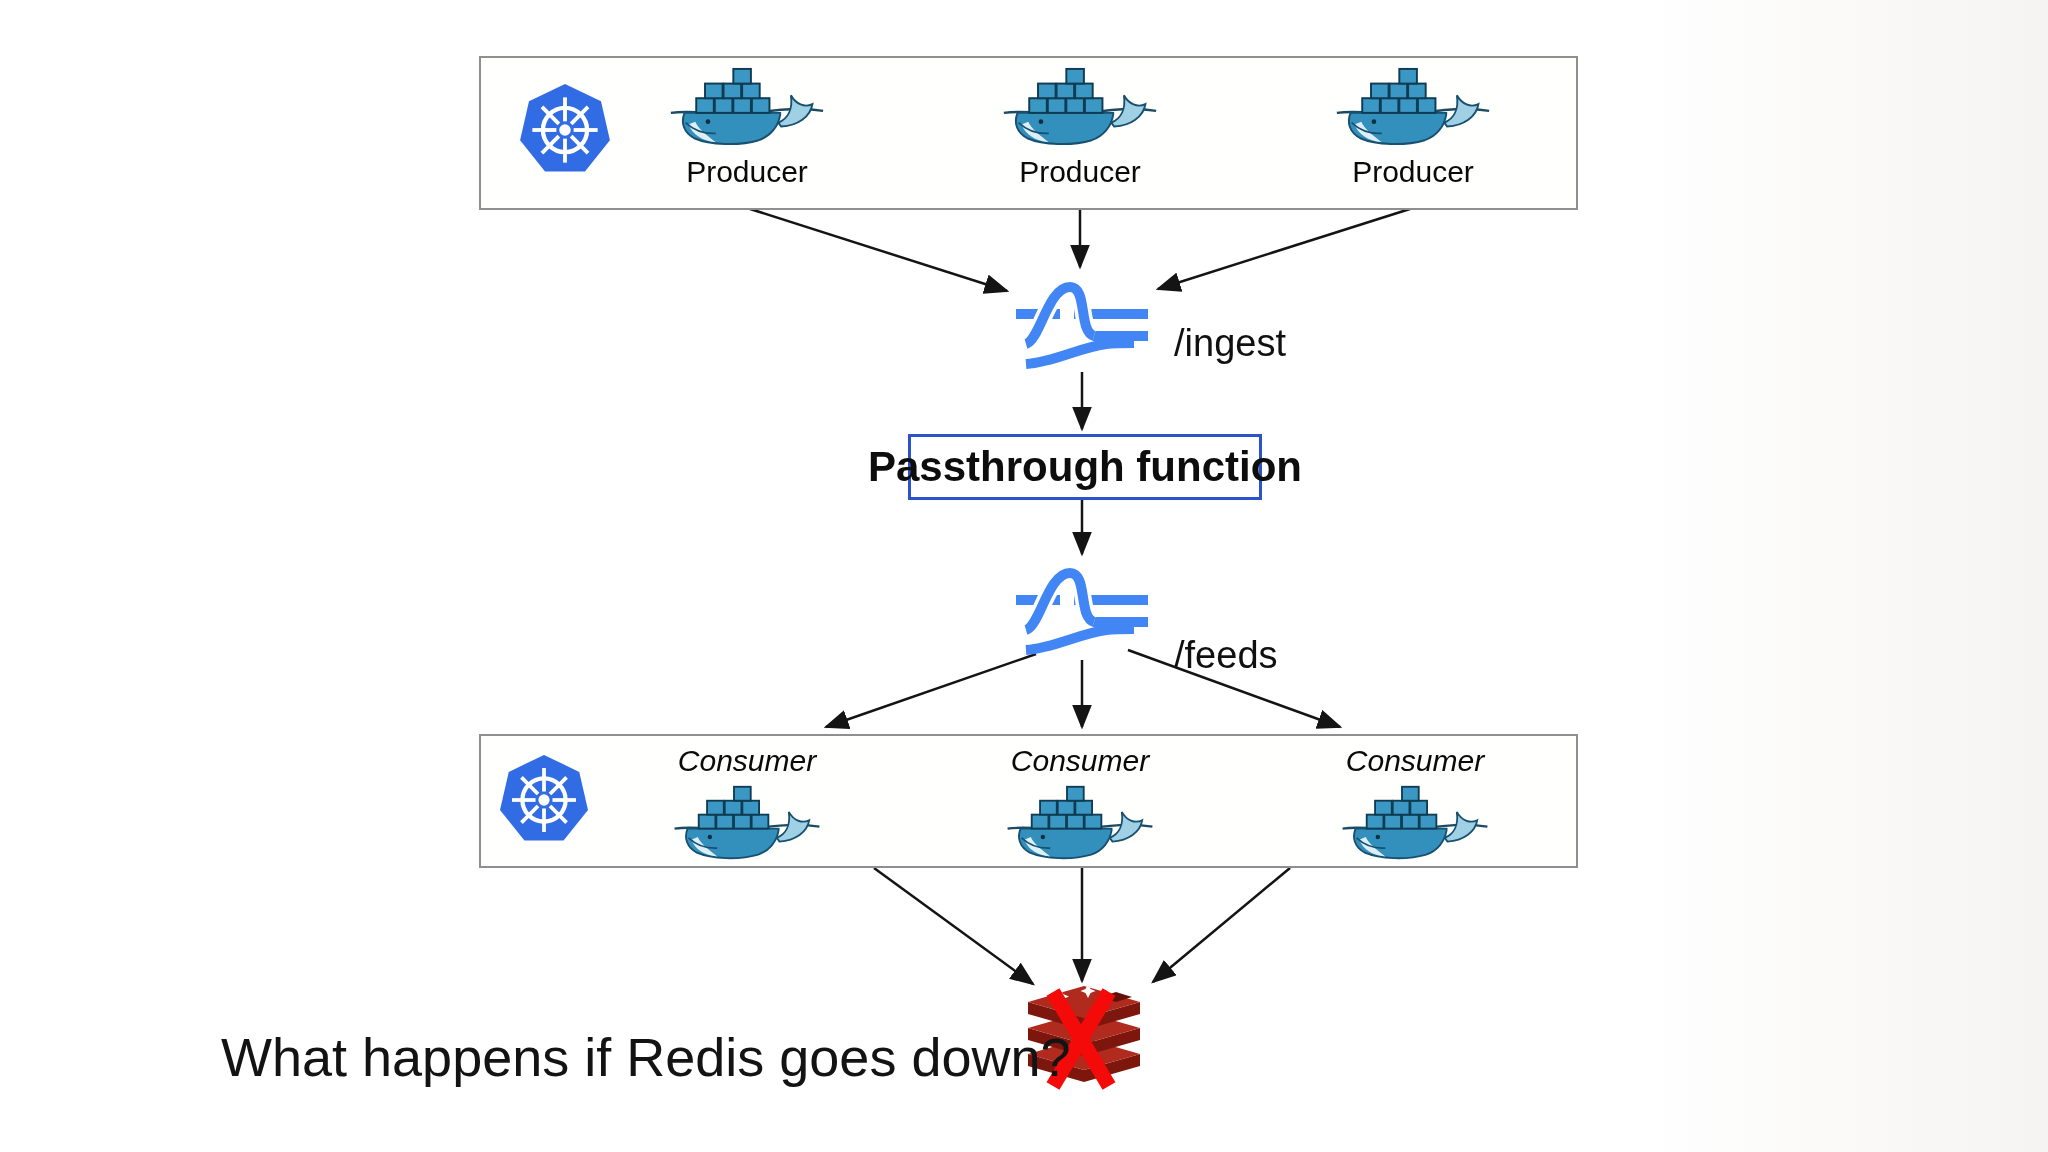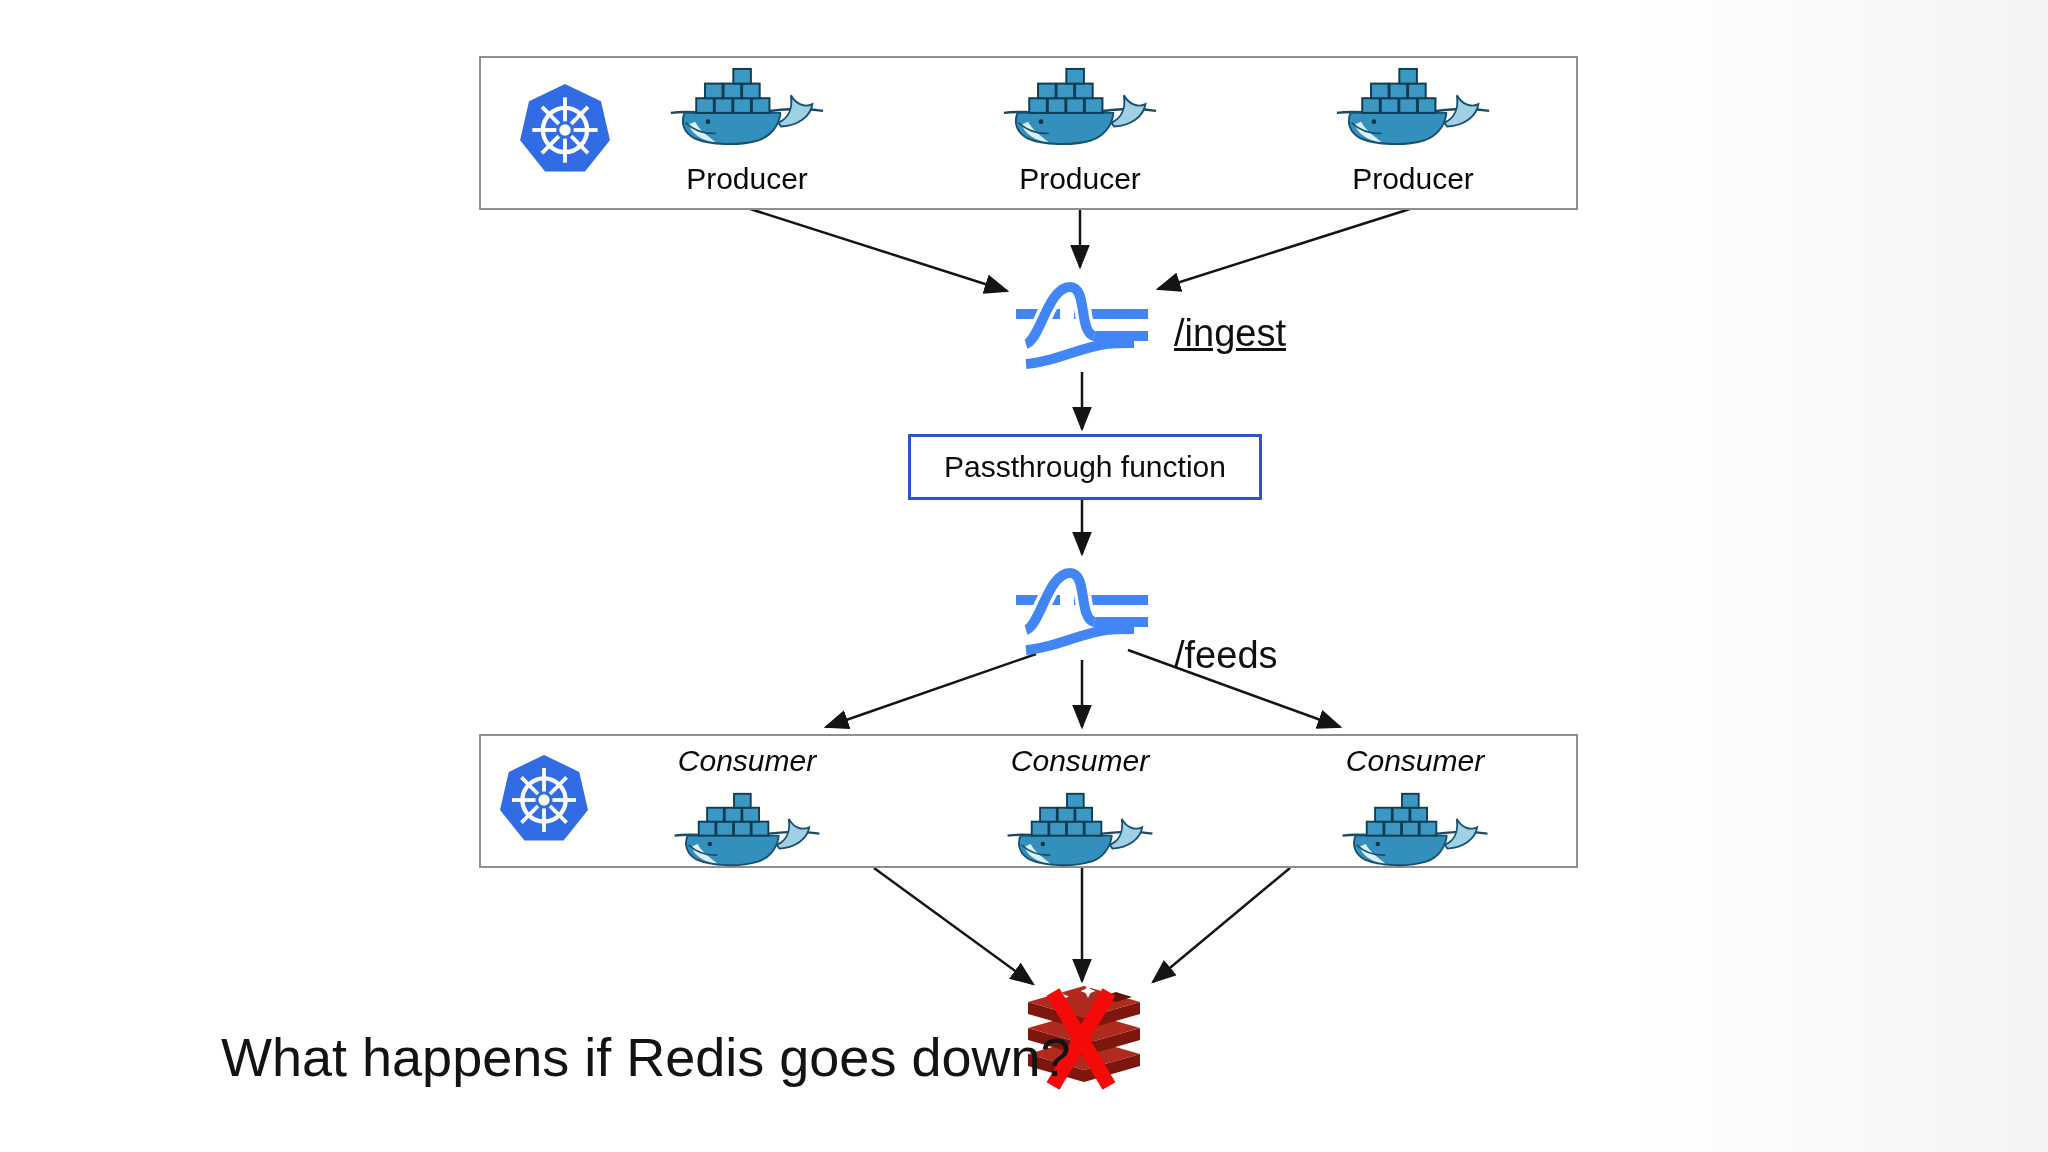"Producer" .cell { gap: 14px -> 7px }
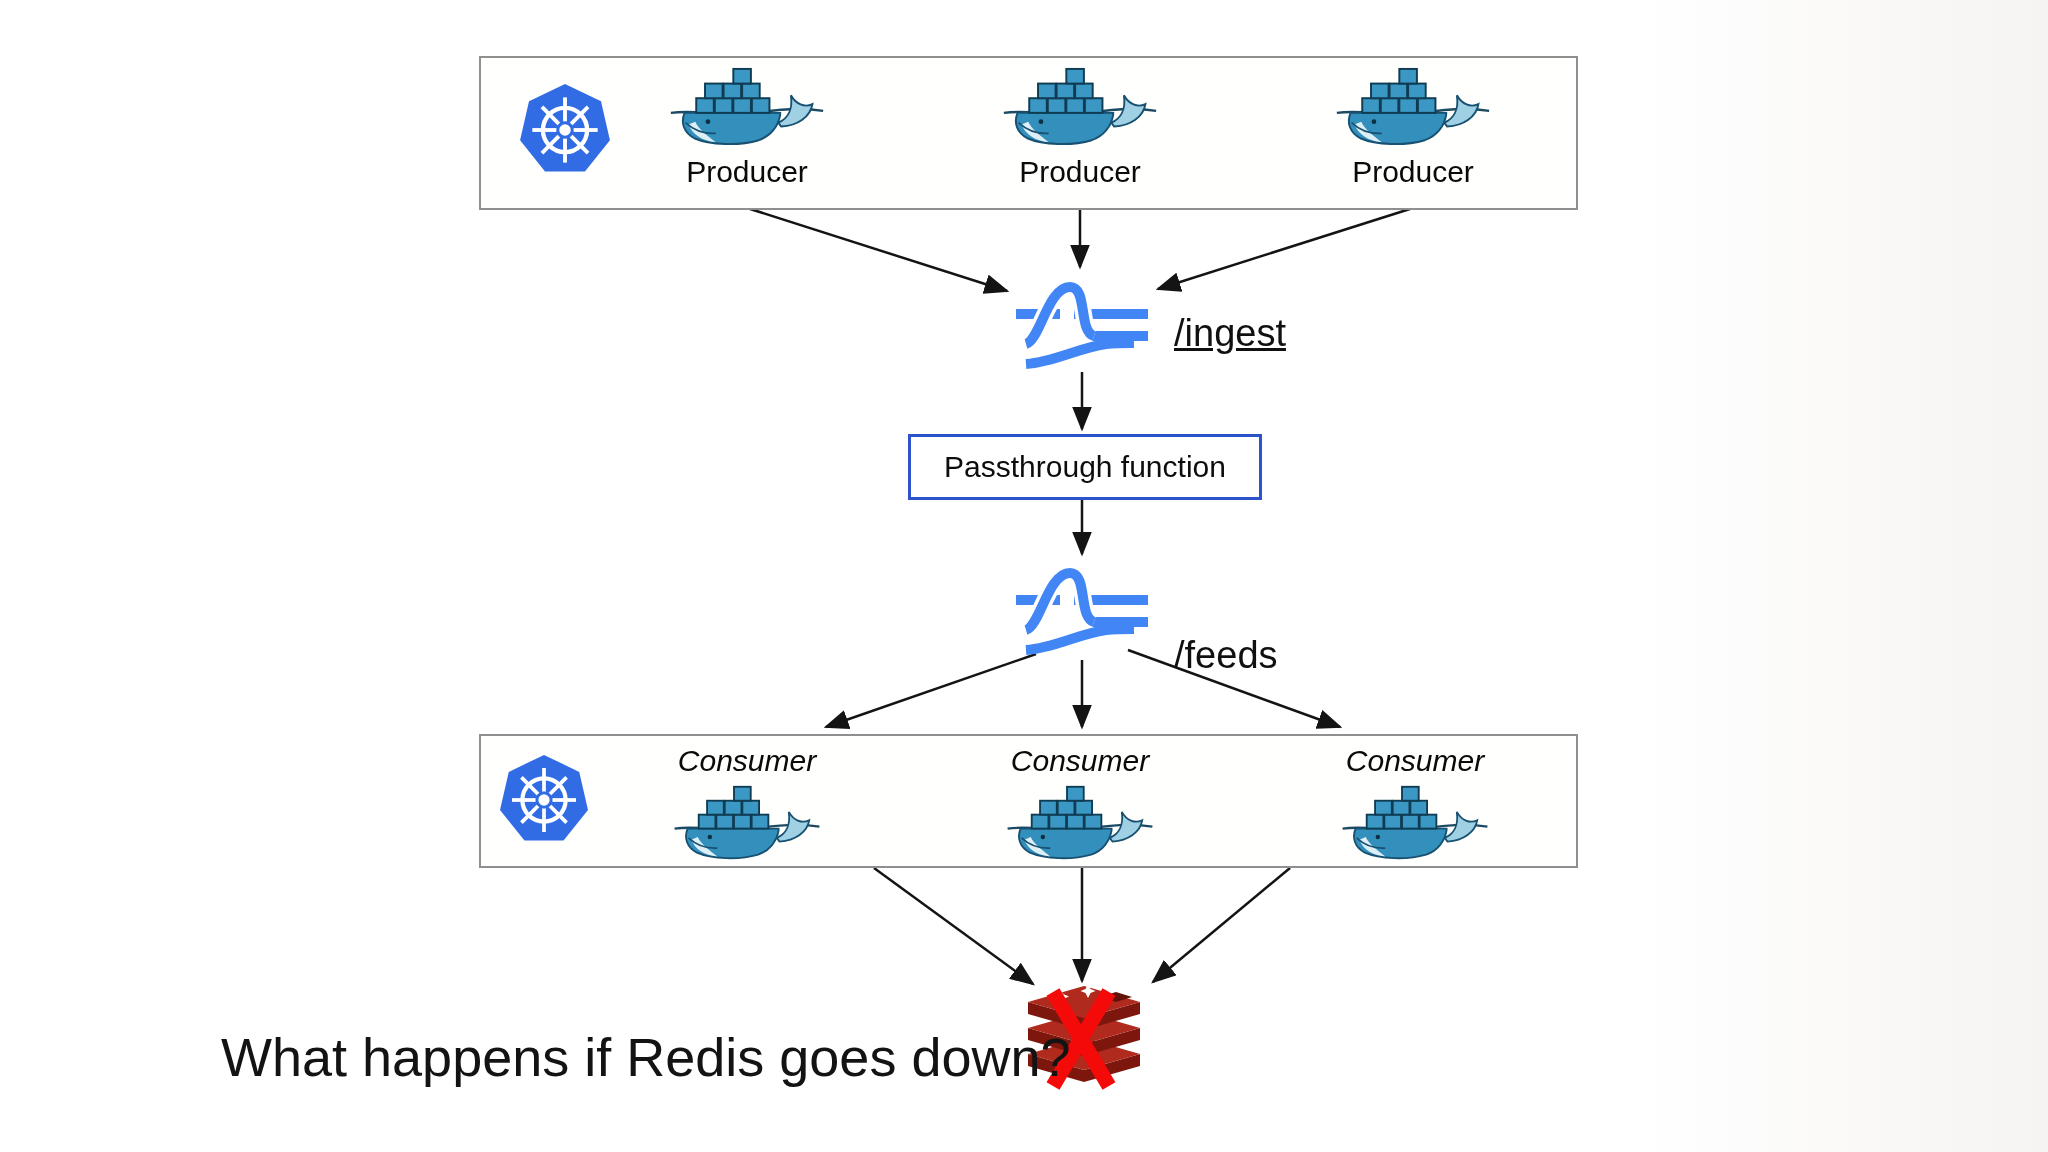"/ingest" #ingest-label { text-decoration: underline -> none; top: 312px -> 322px }
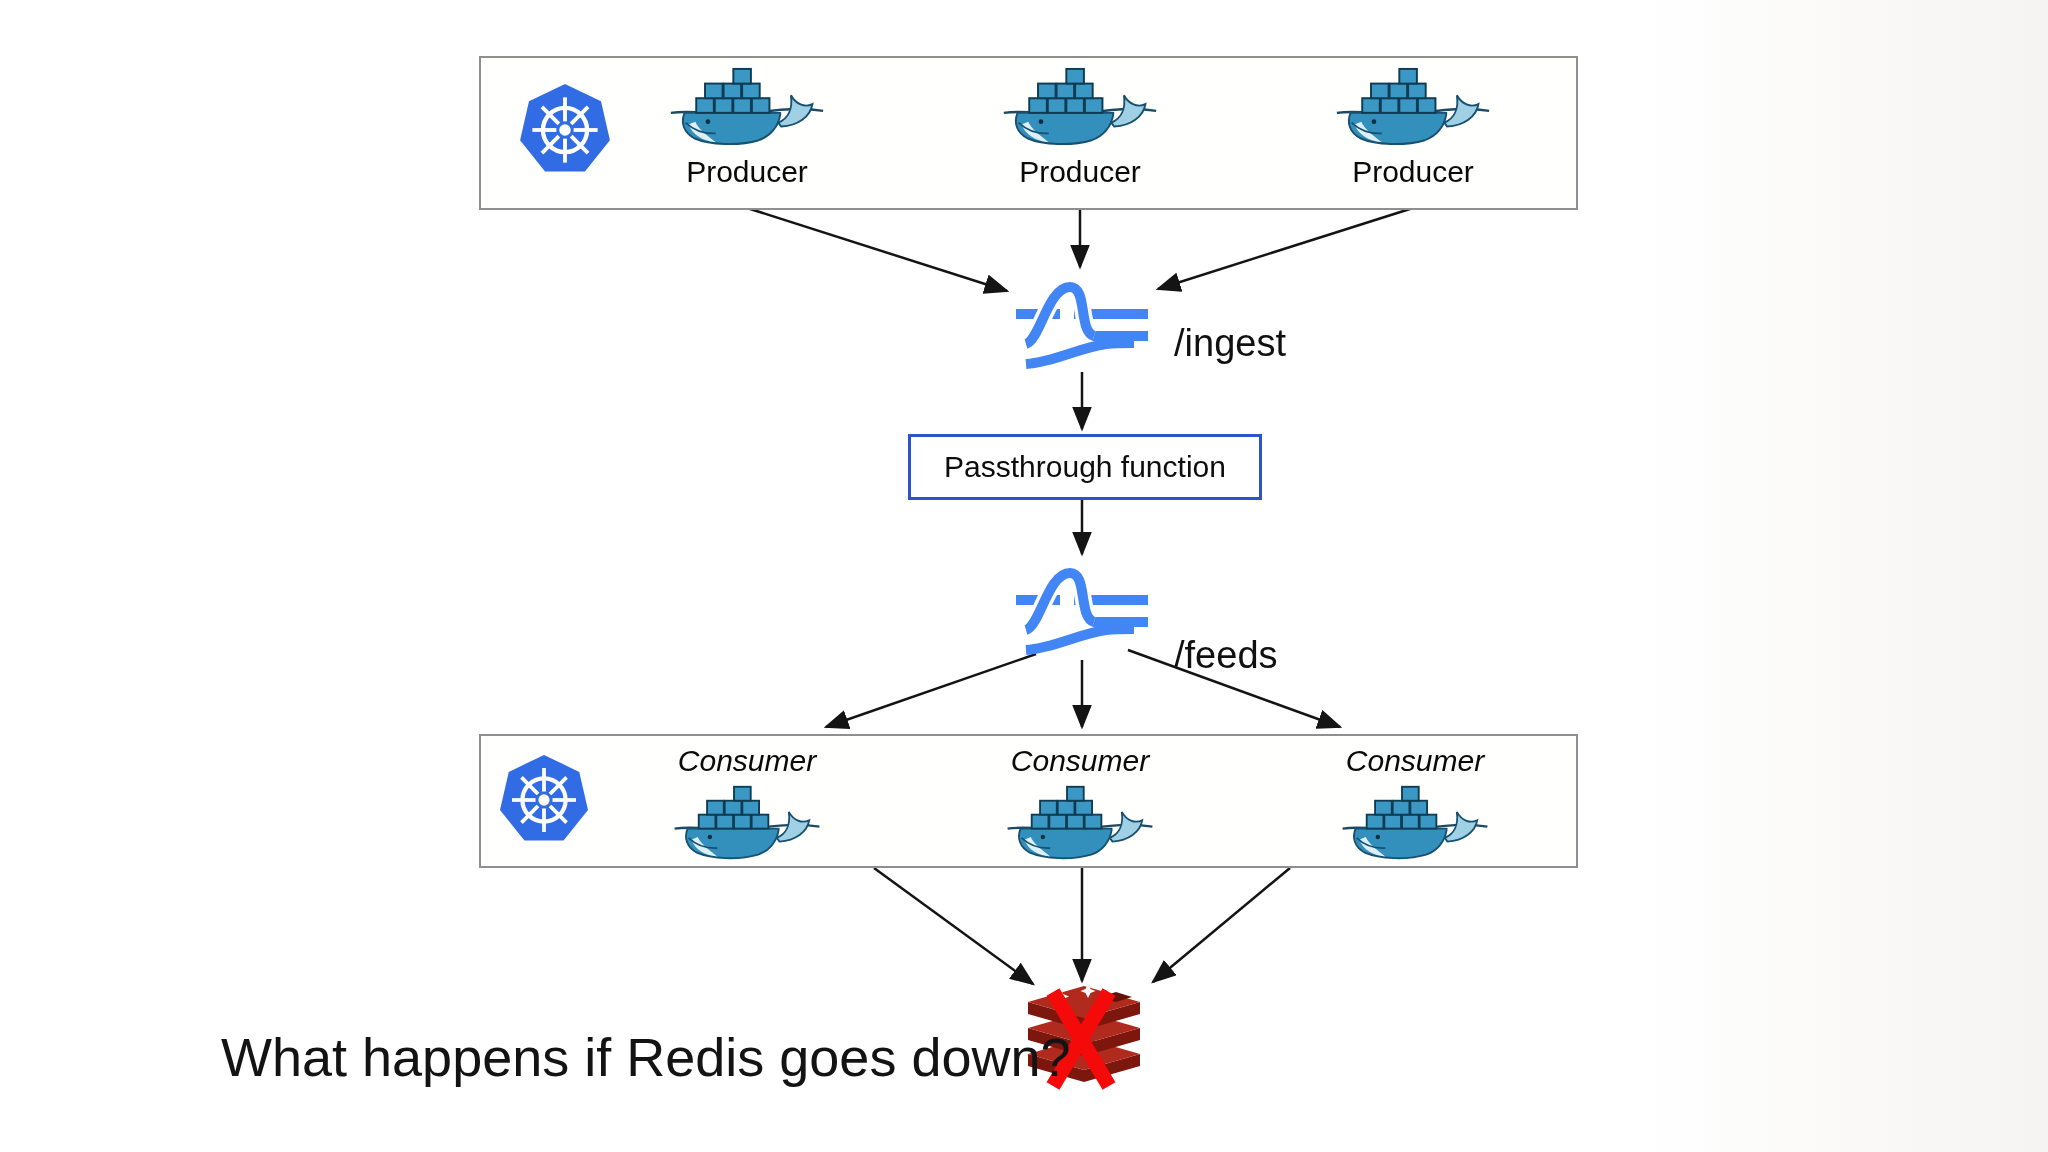"Passthrough function" #passthrough-box .label { font-size: 30px -> 42px; font-weight: none -> bold }
